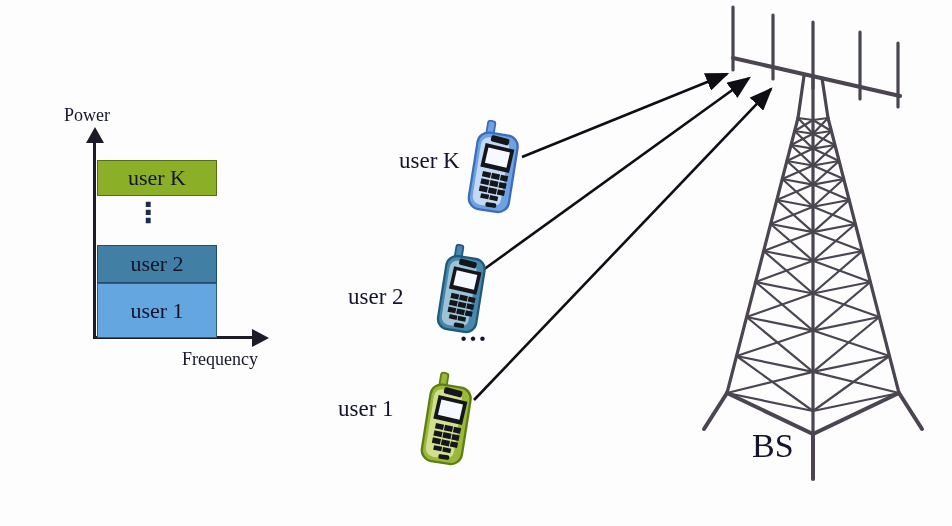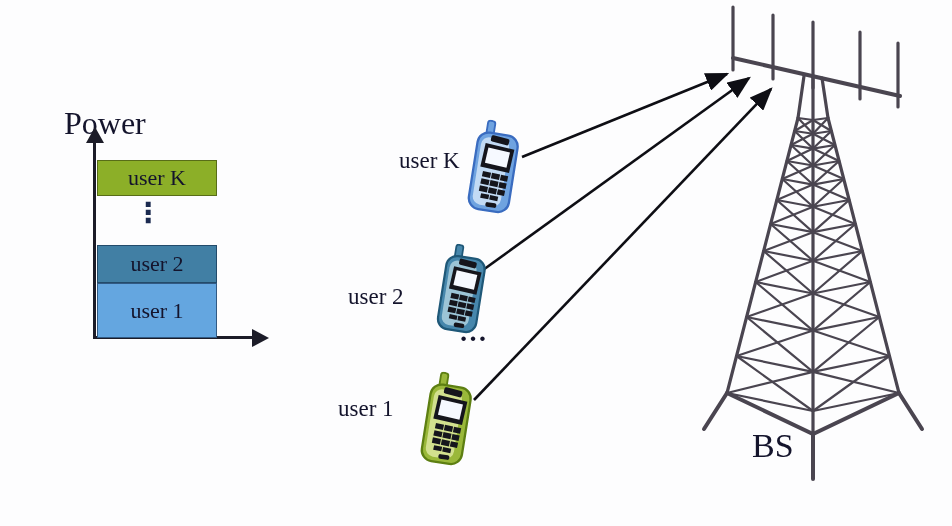"Power" .axis-lbl { font-size: 32px -> 18px }
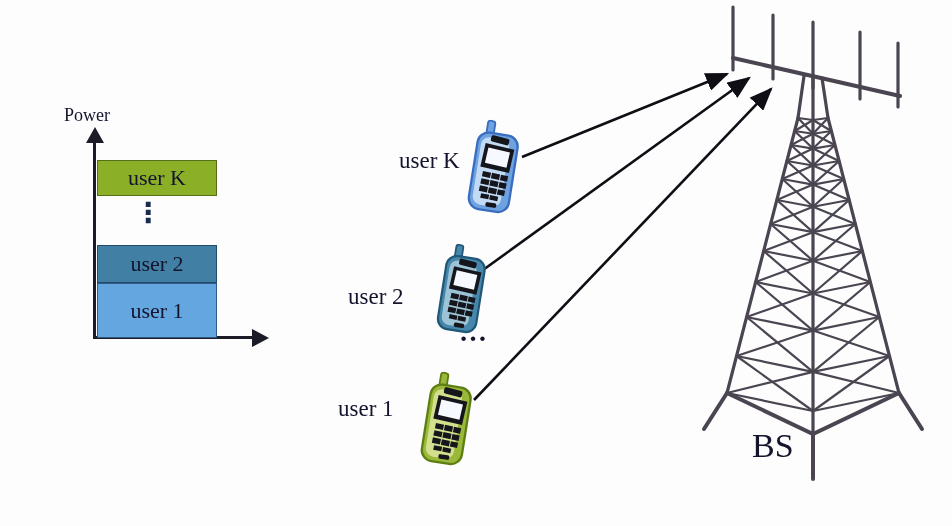"Frequency" div.abs { html: none -> <div>Frequency</div> }
